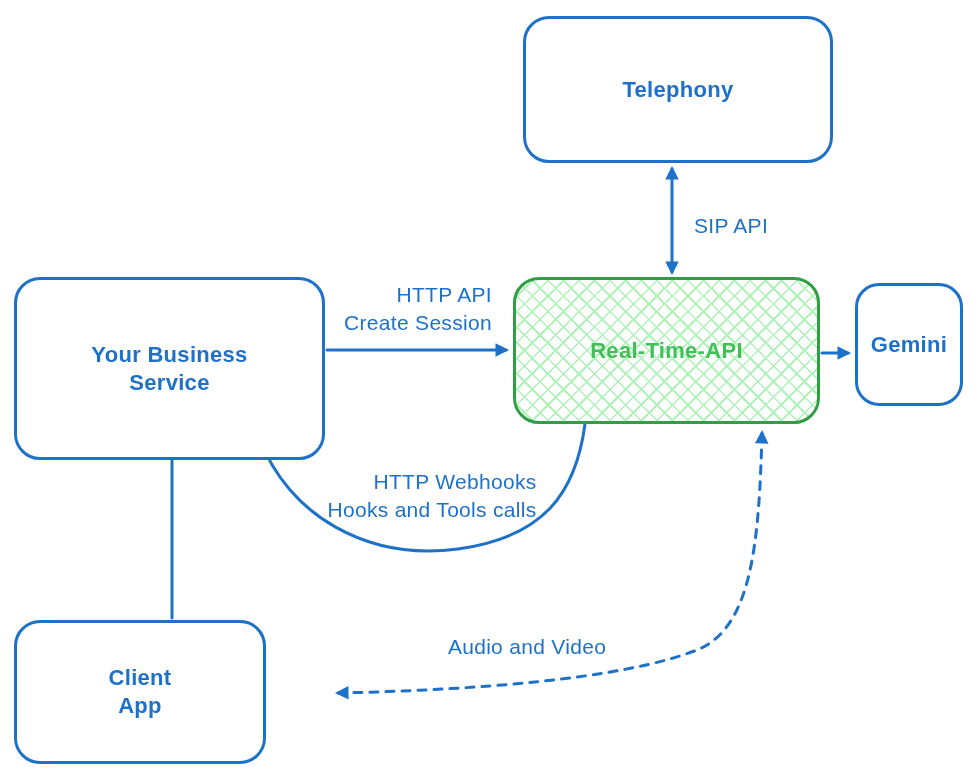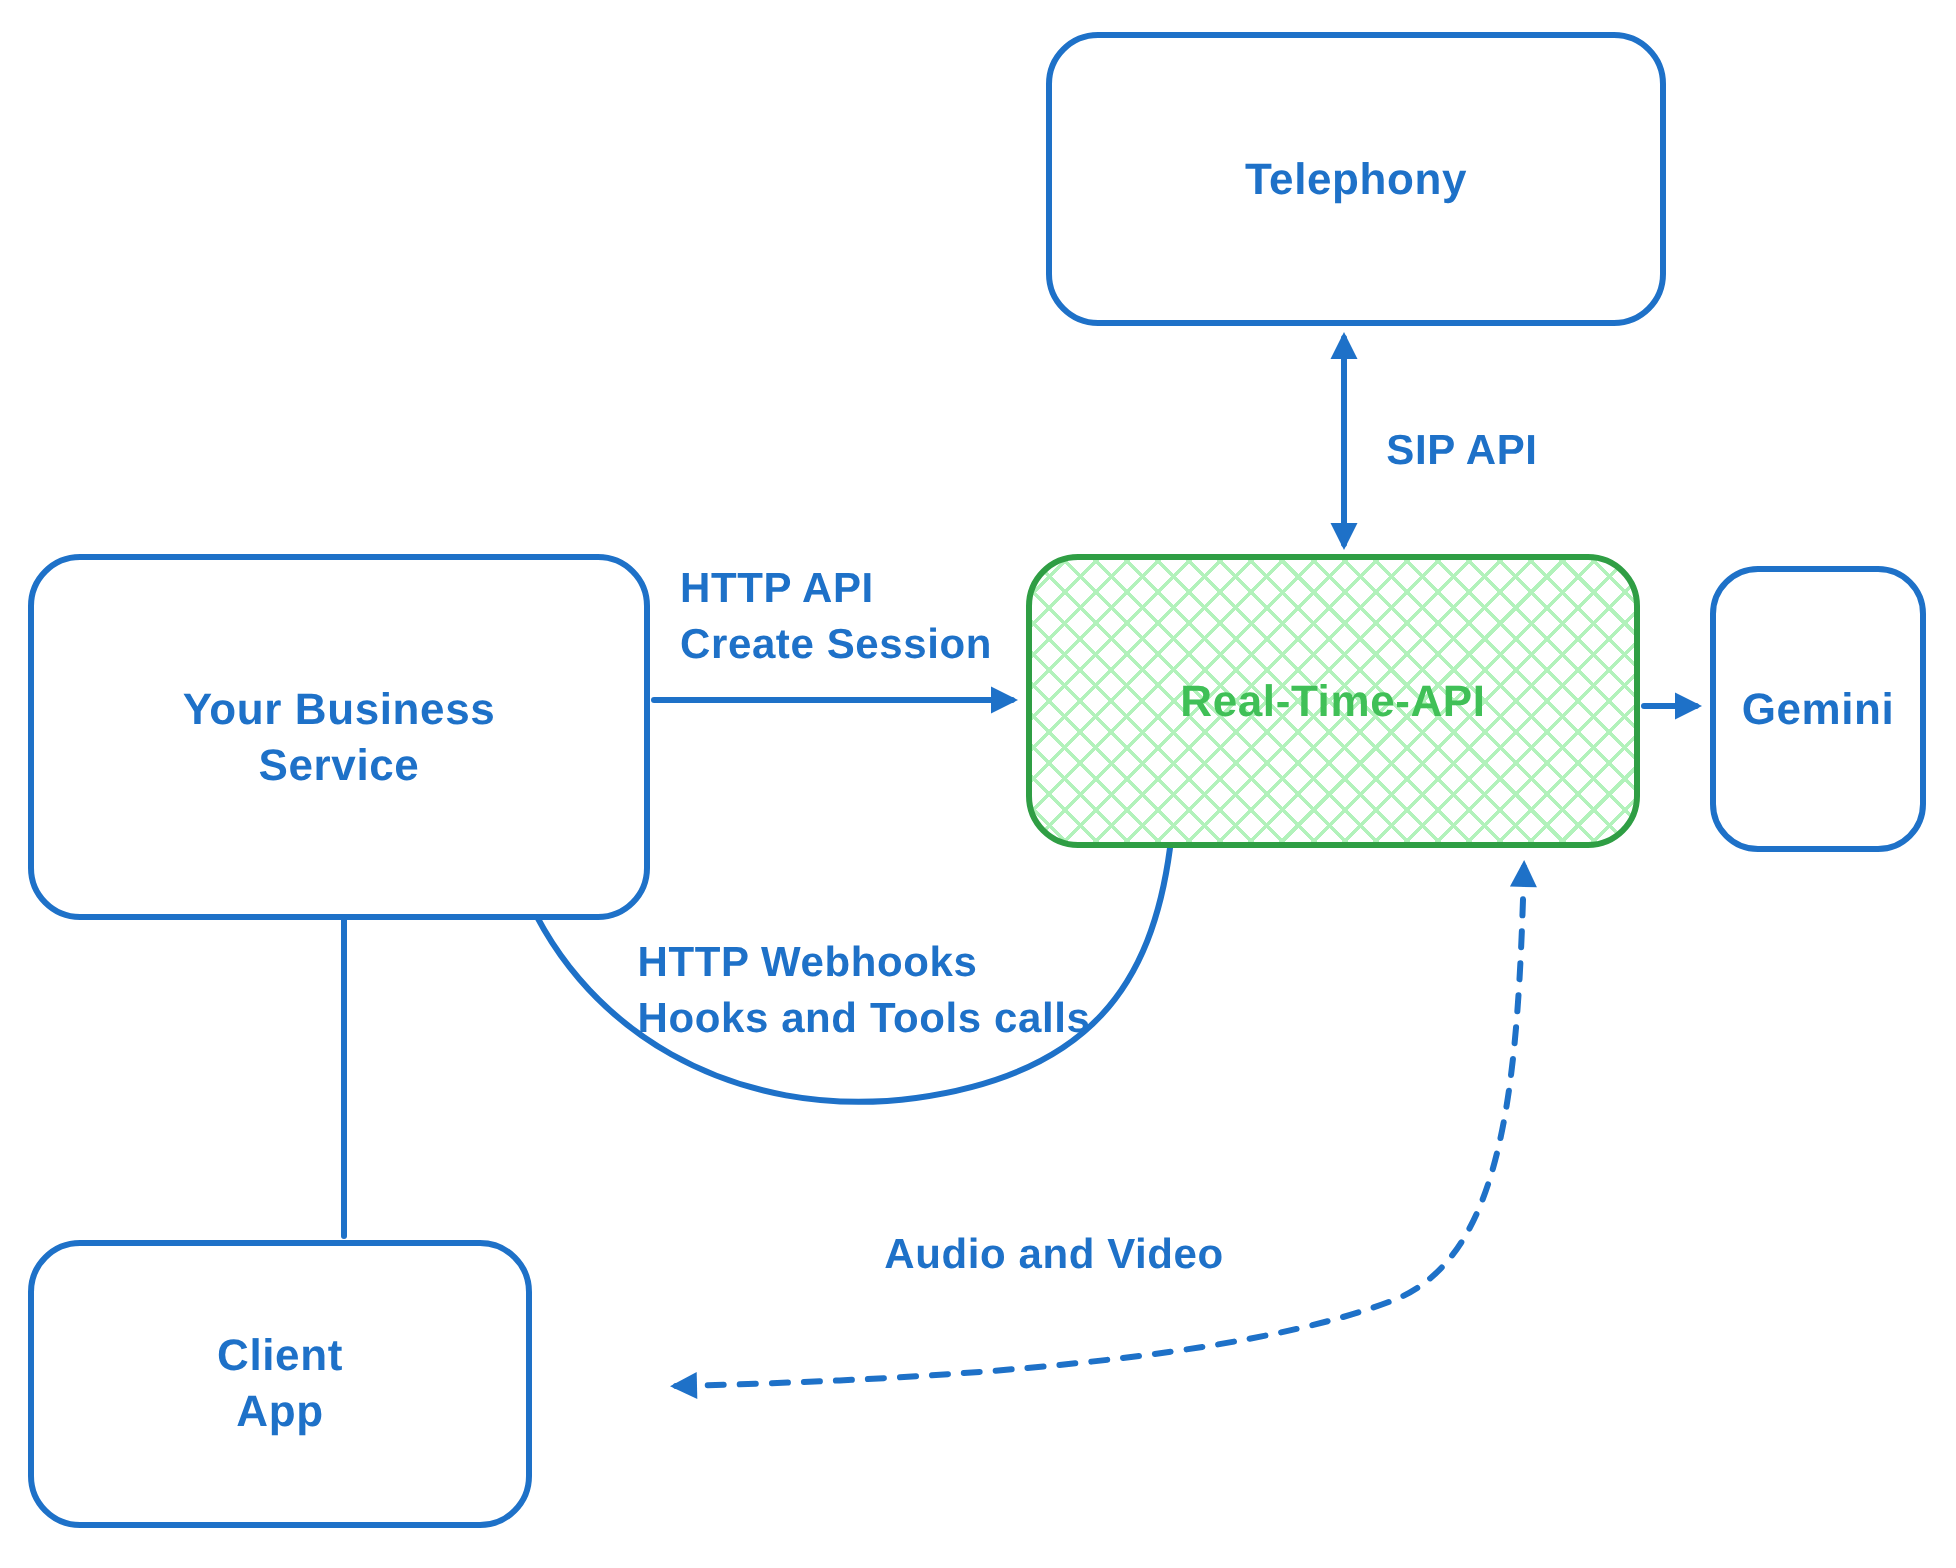"SIP API" .edge-label { font-weight: 700 -> 400; text-align: left -> right }
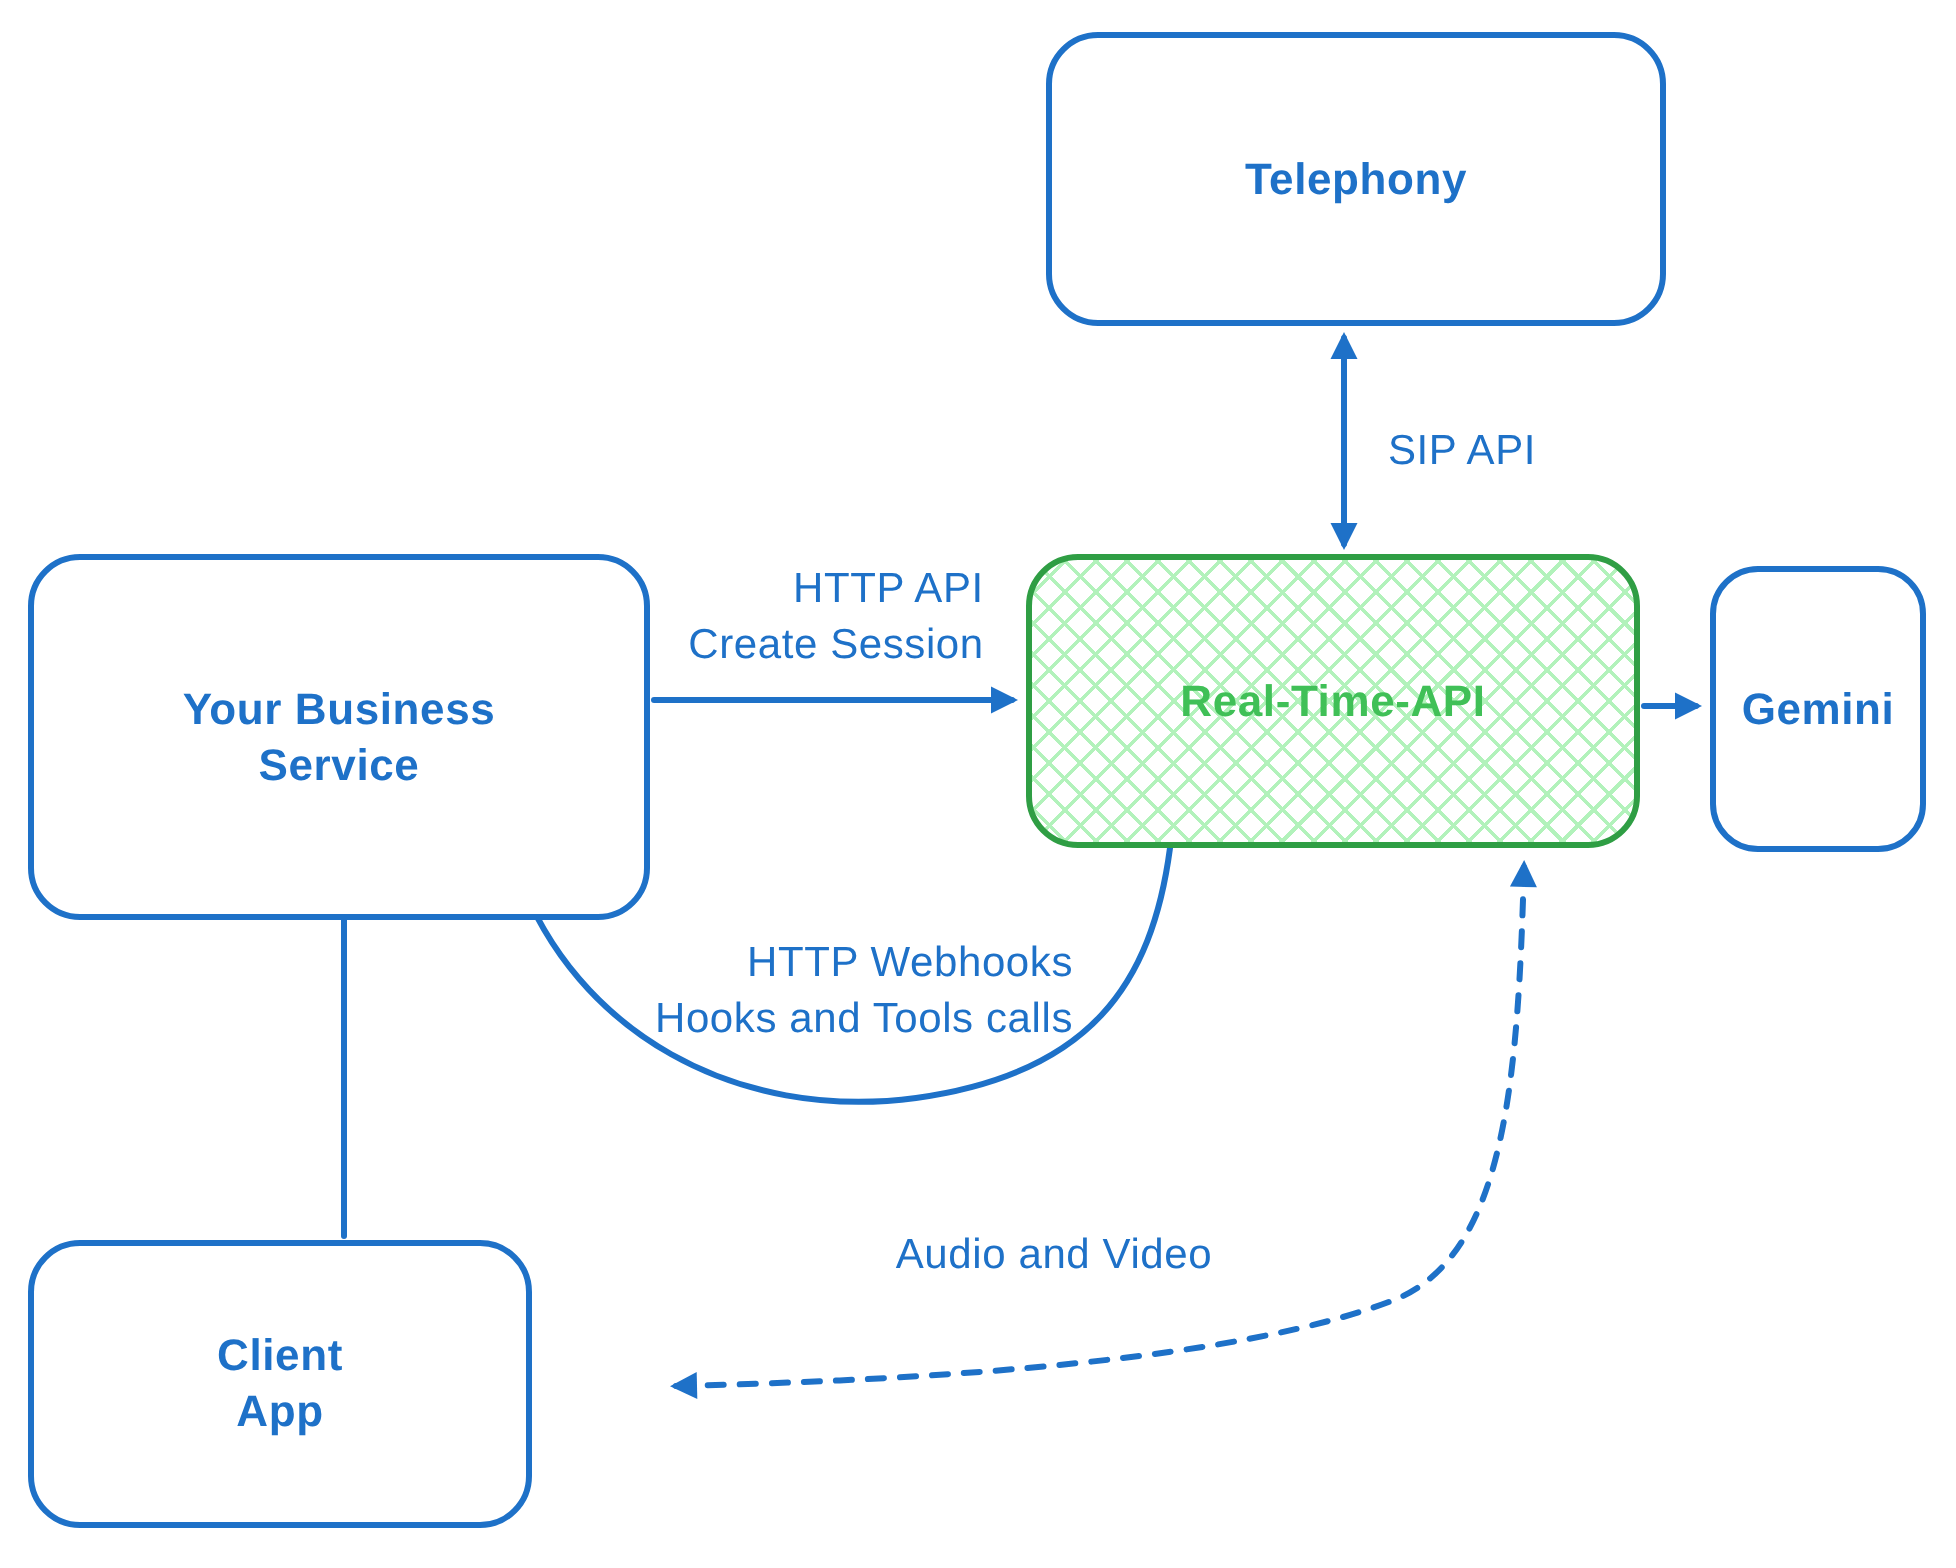"Gemini" div.node { height: 143px -> 123px }
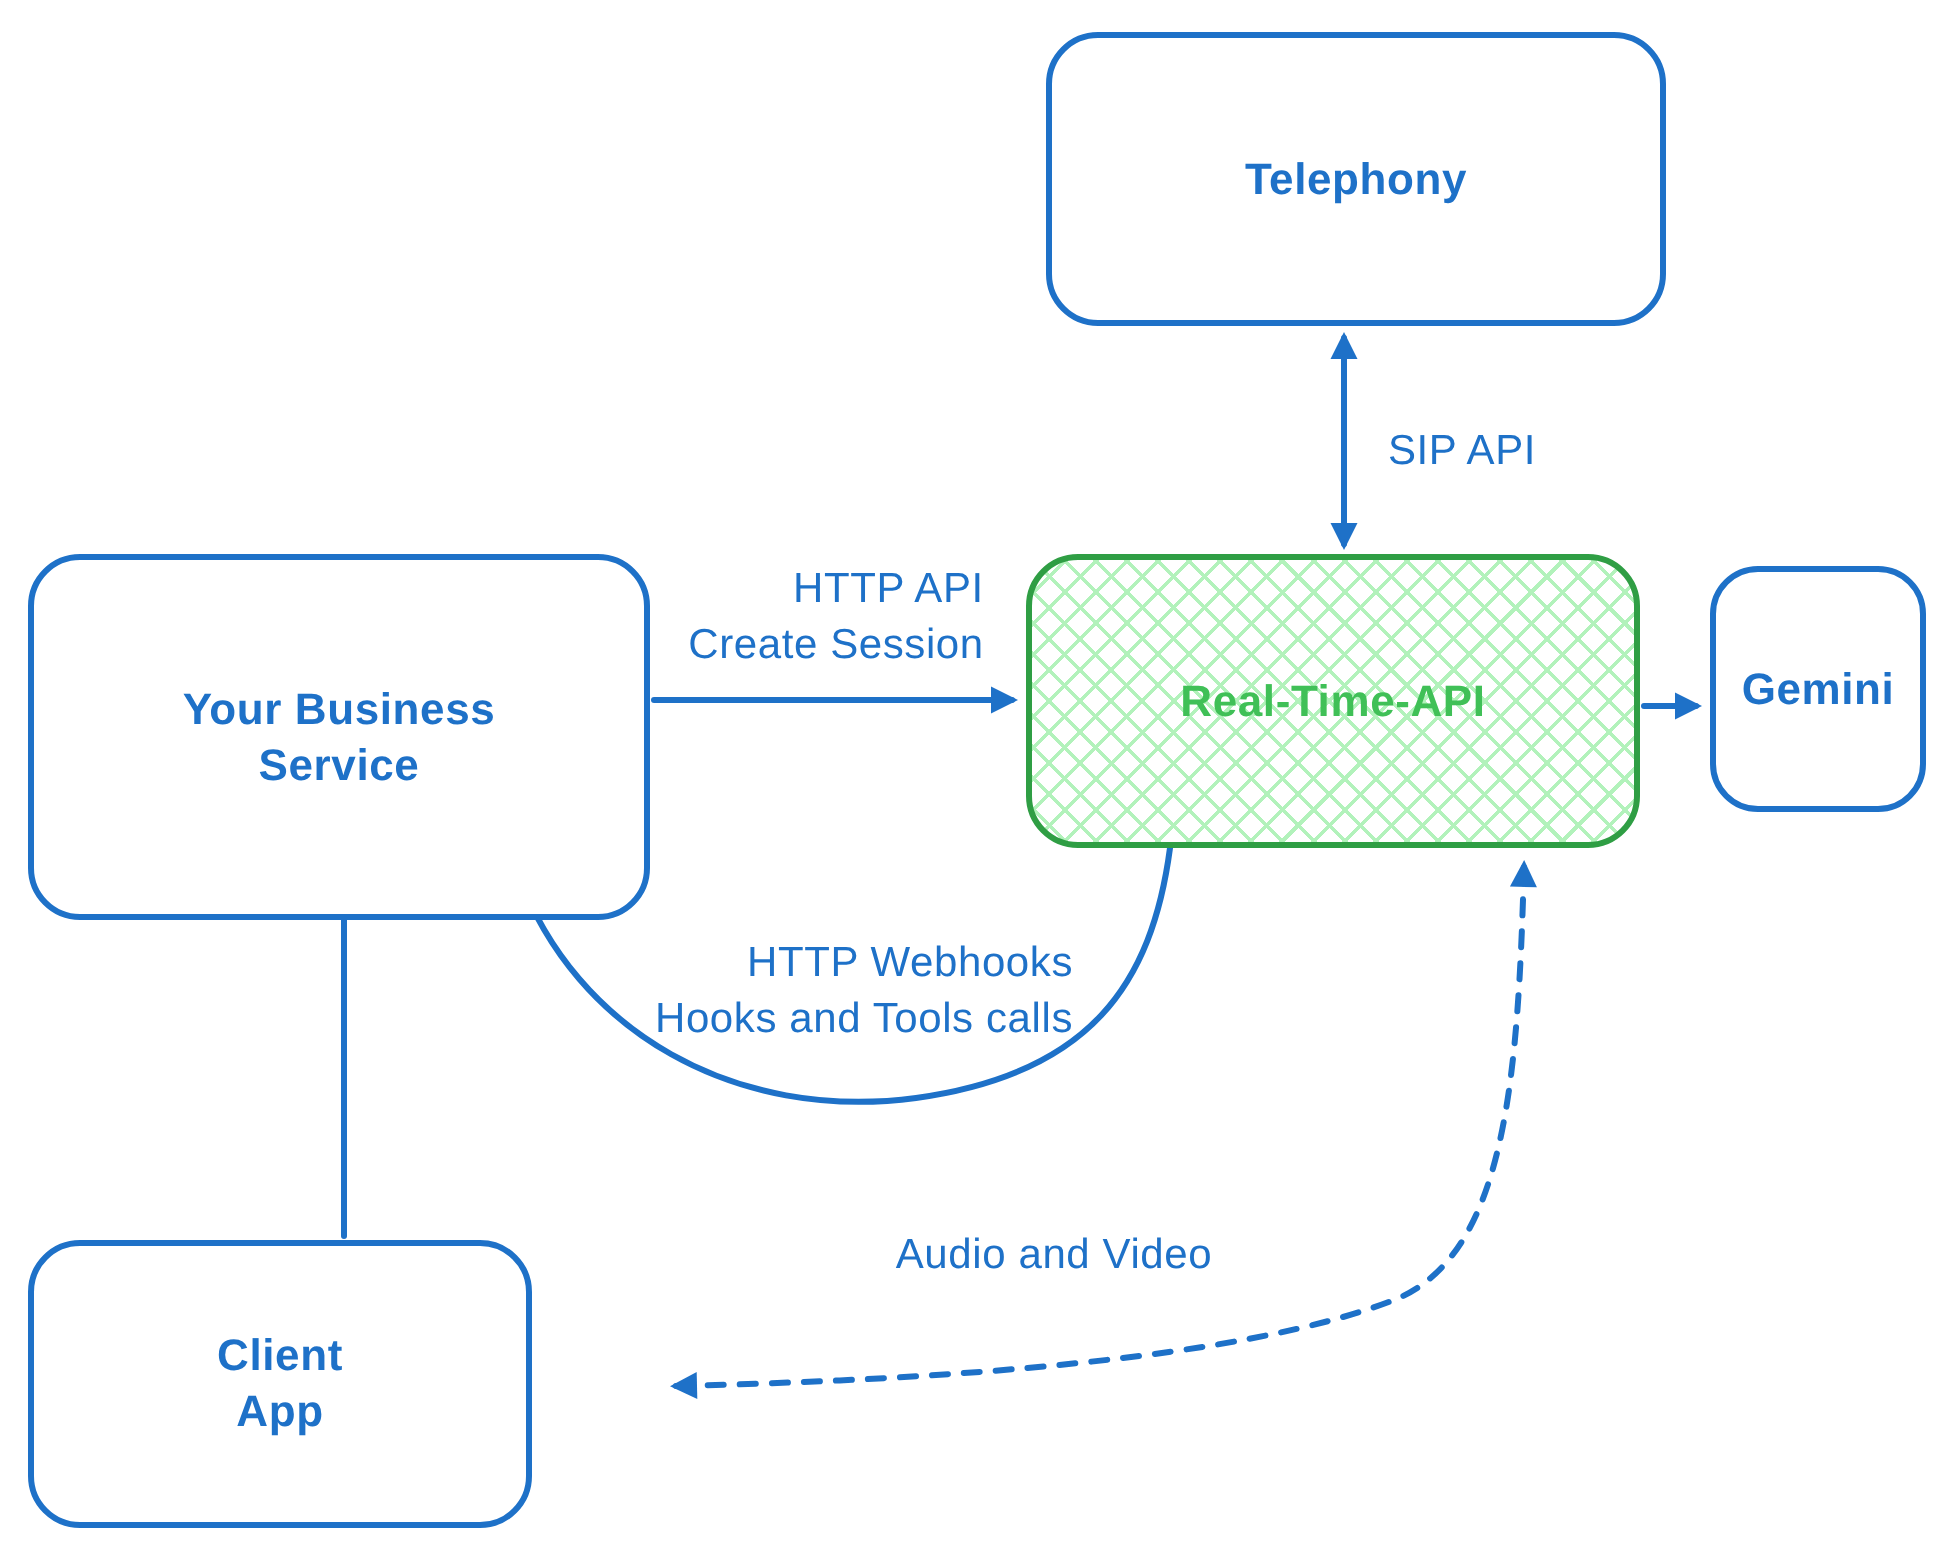"Audio and Video" div.edge-label { top: 628px -> 647px }
